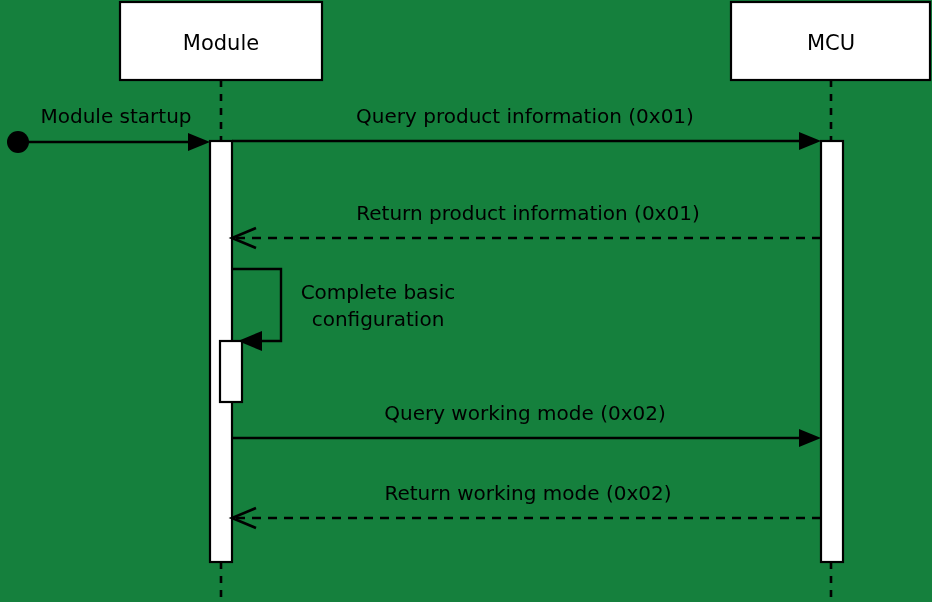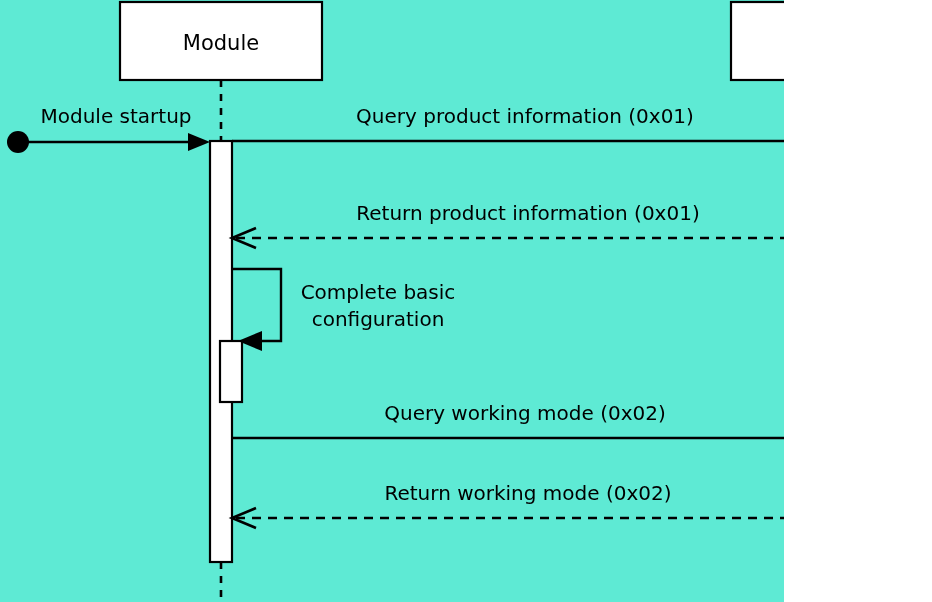"Module" #diagram-root { background: #5eead4 -> #15803d; width: 784px -> 932px }
